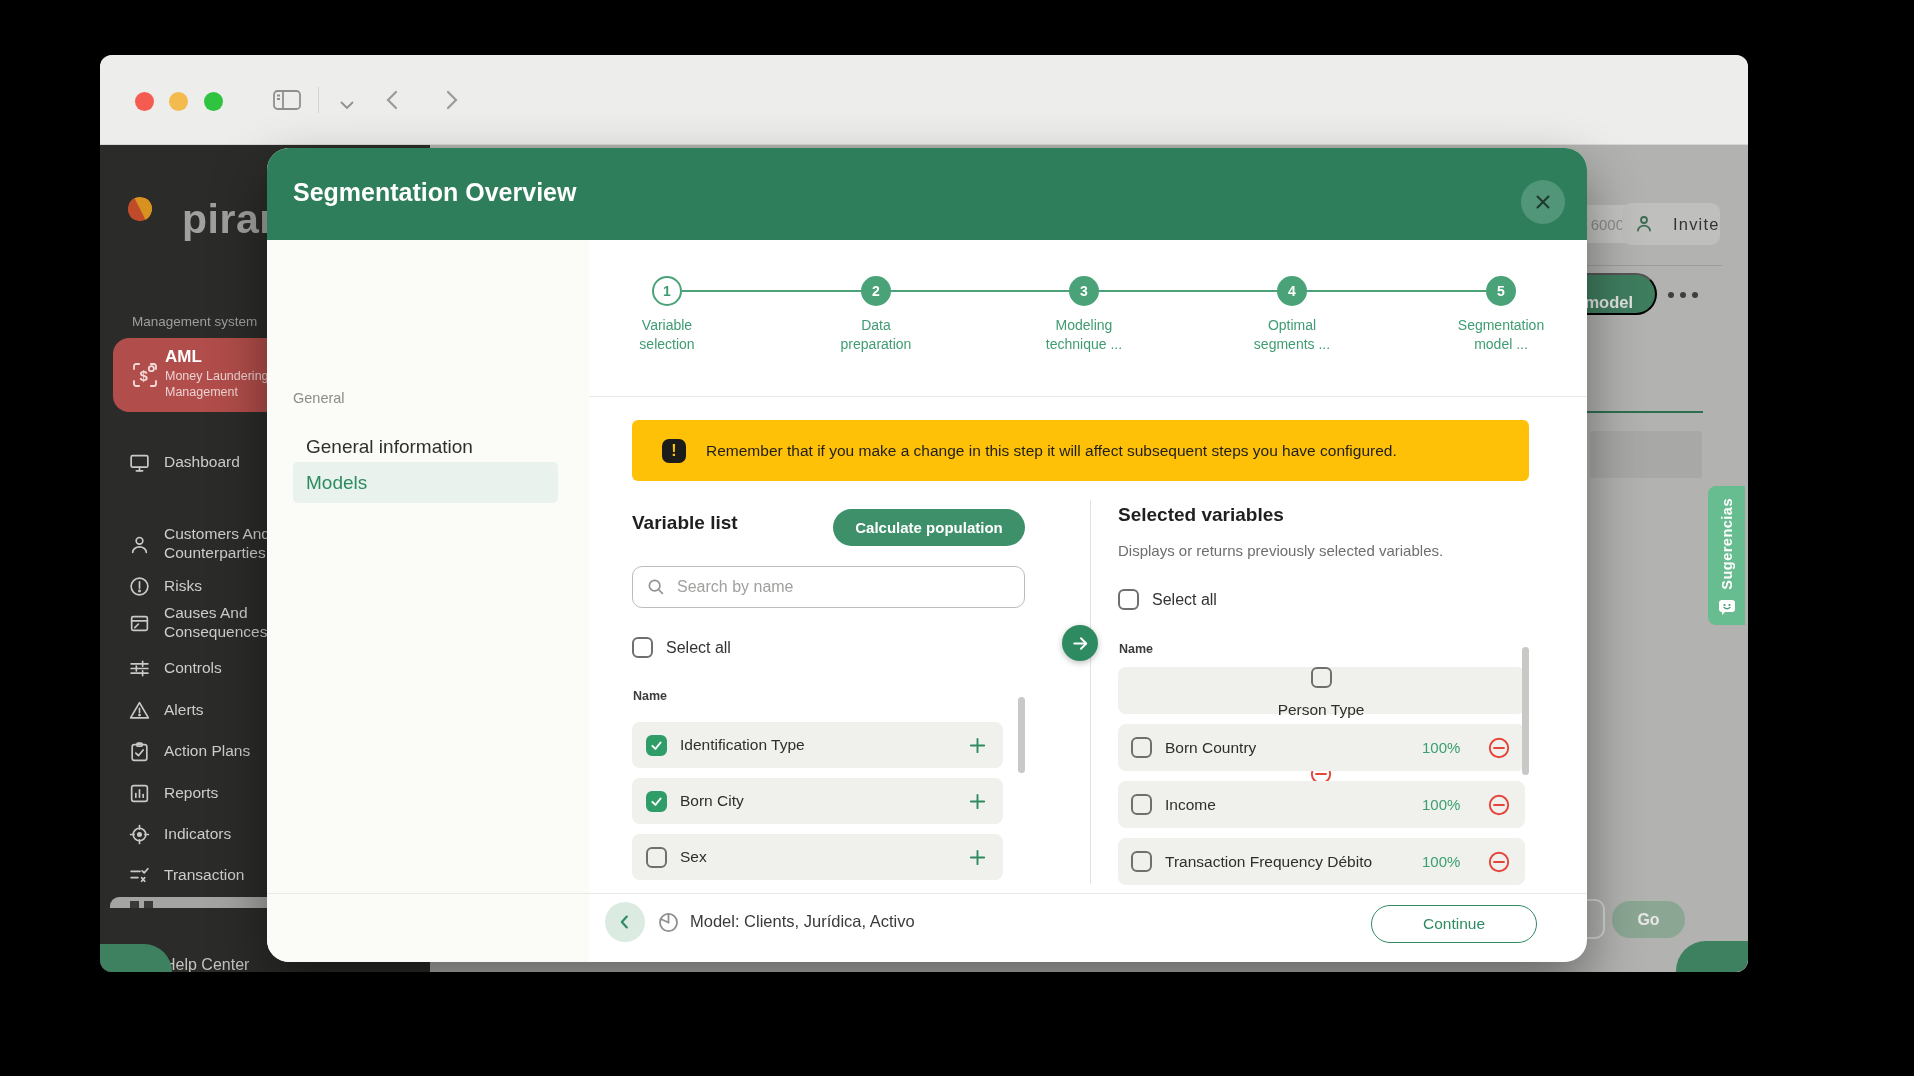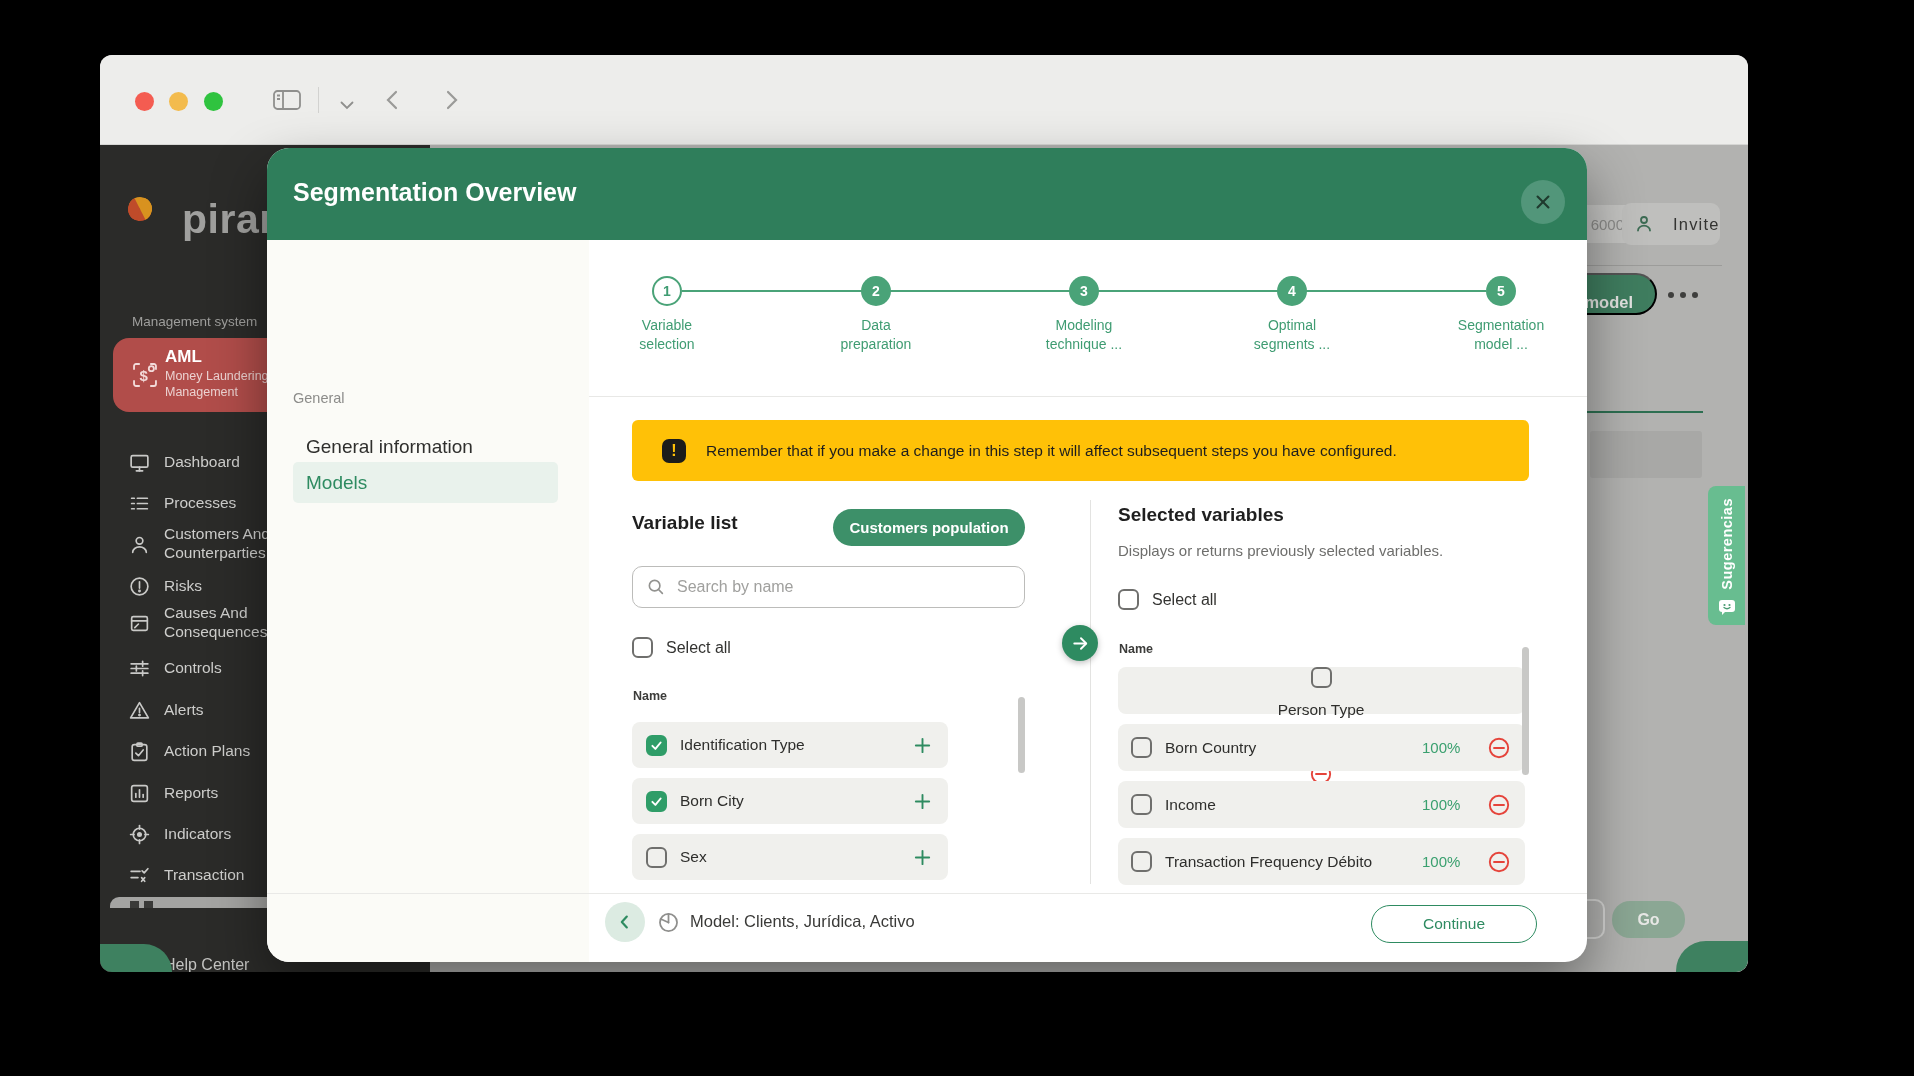"Processes" div.abs { html: <div> <svg> <line></line> <line></line> <line></line> <line></line> <line></line> <line></line> </svg> <span>Processes</span> </div> -> none }
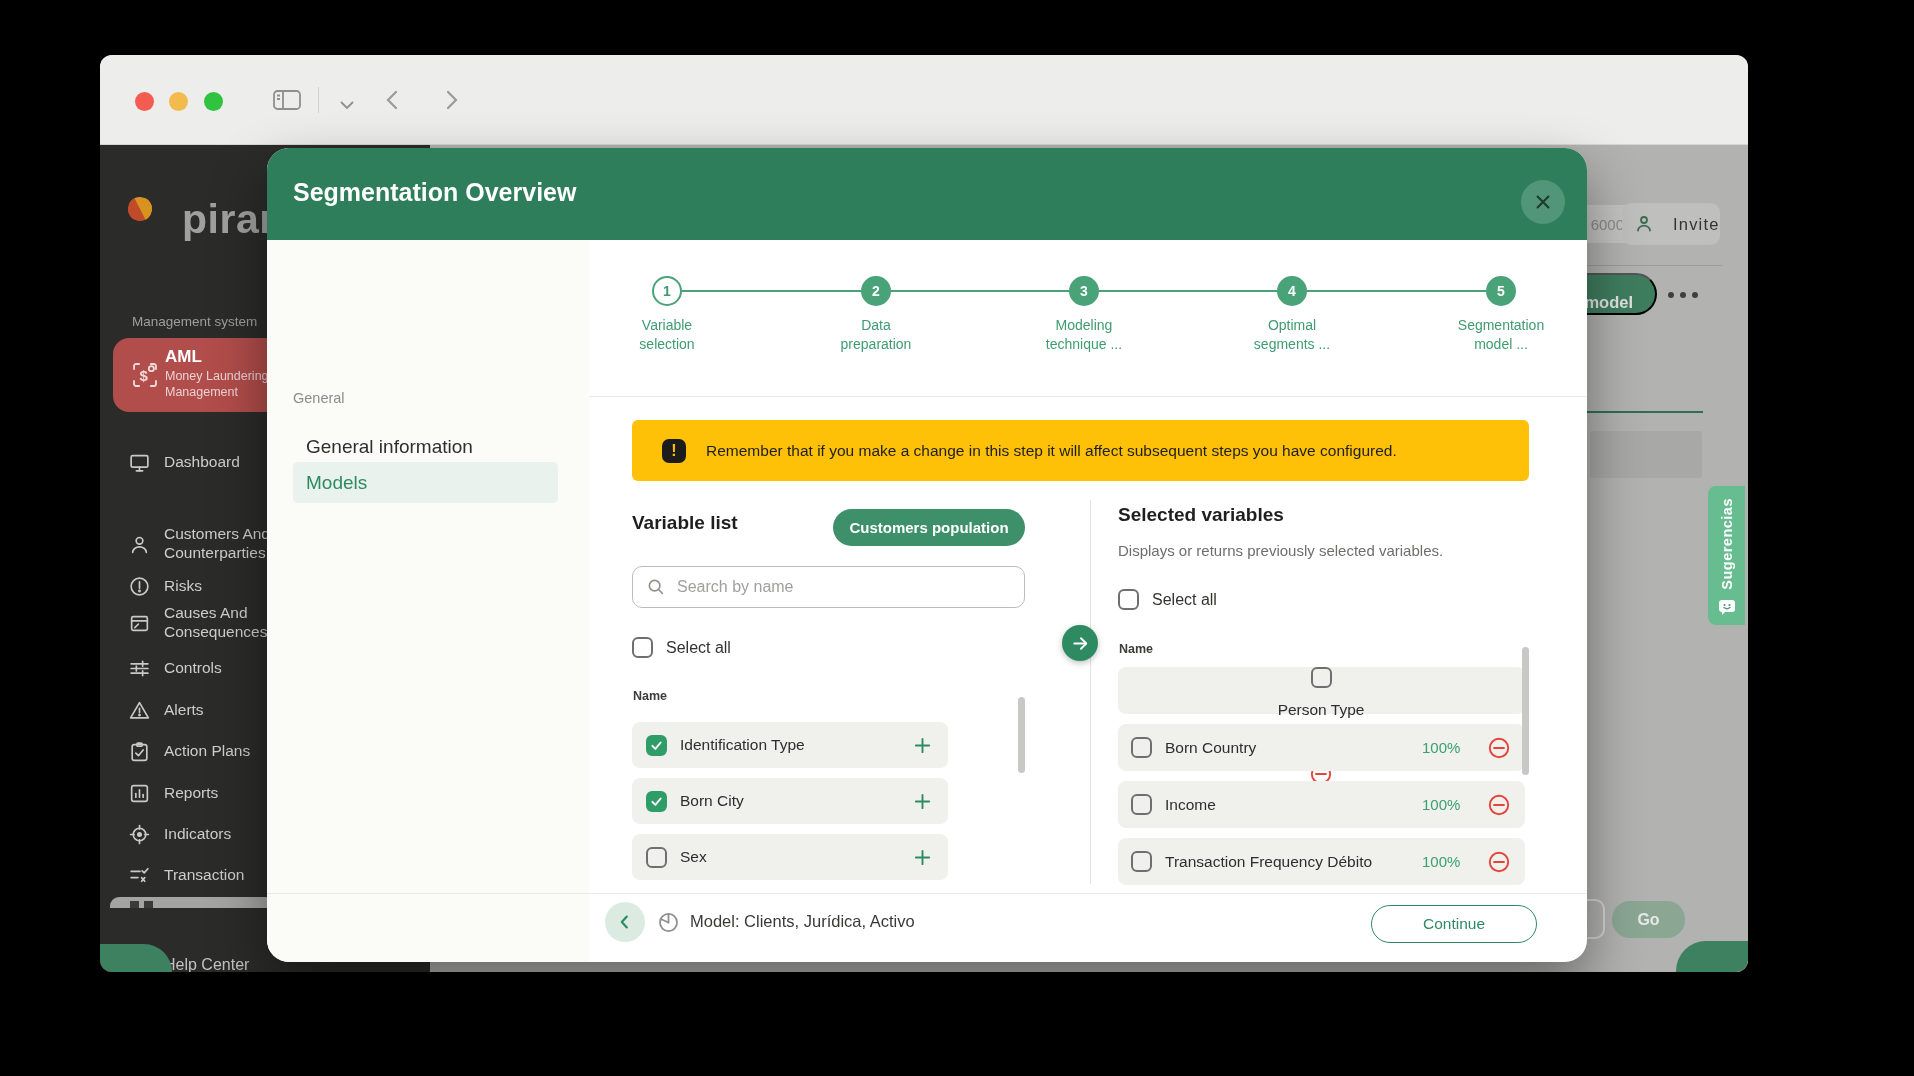"Customers population" span { text: Customers -> Calculate }
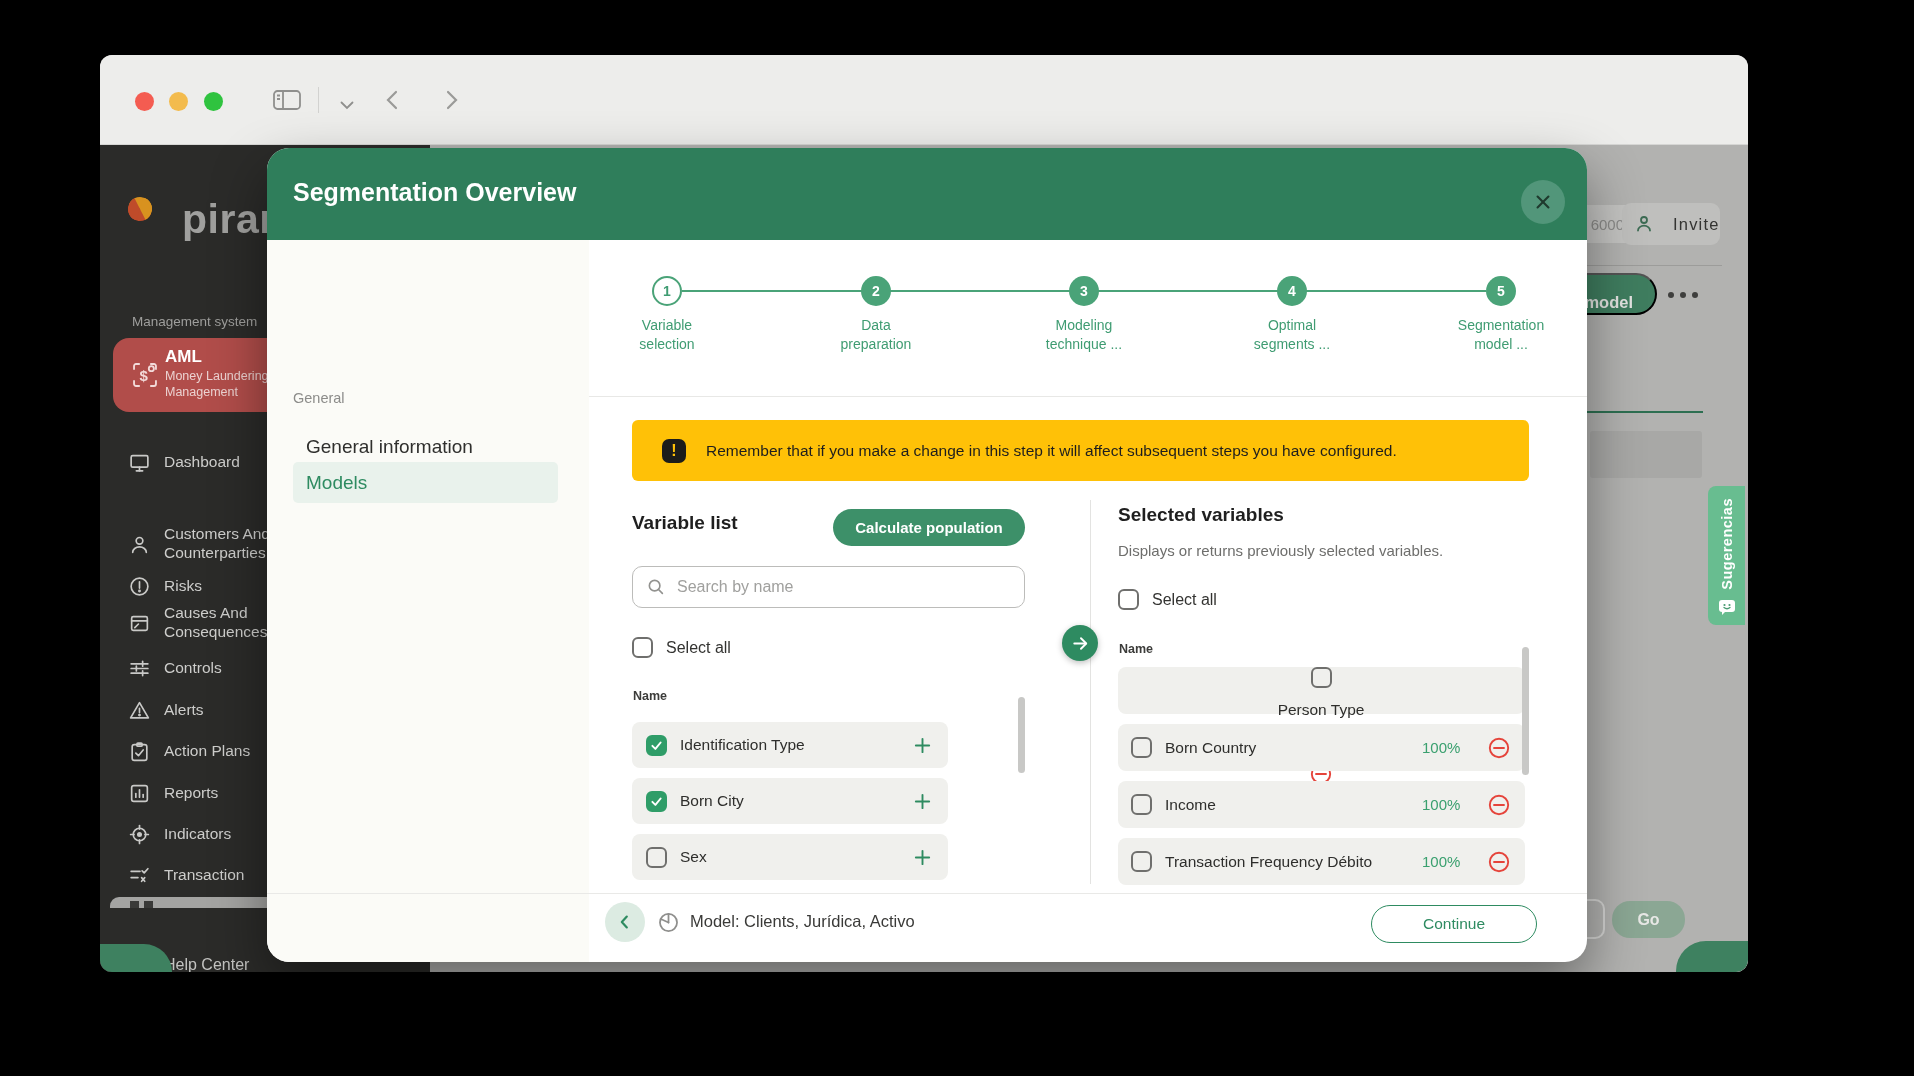"Identification Type" .vl-row { width: 316px -> 371px }
